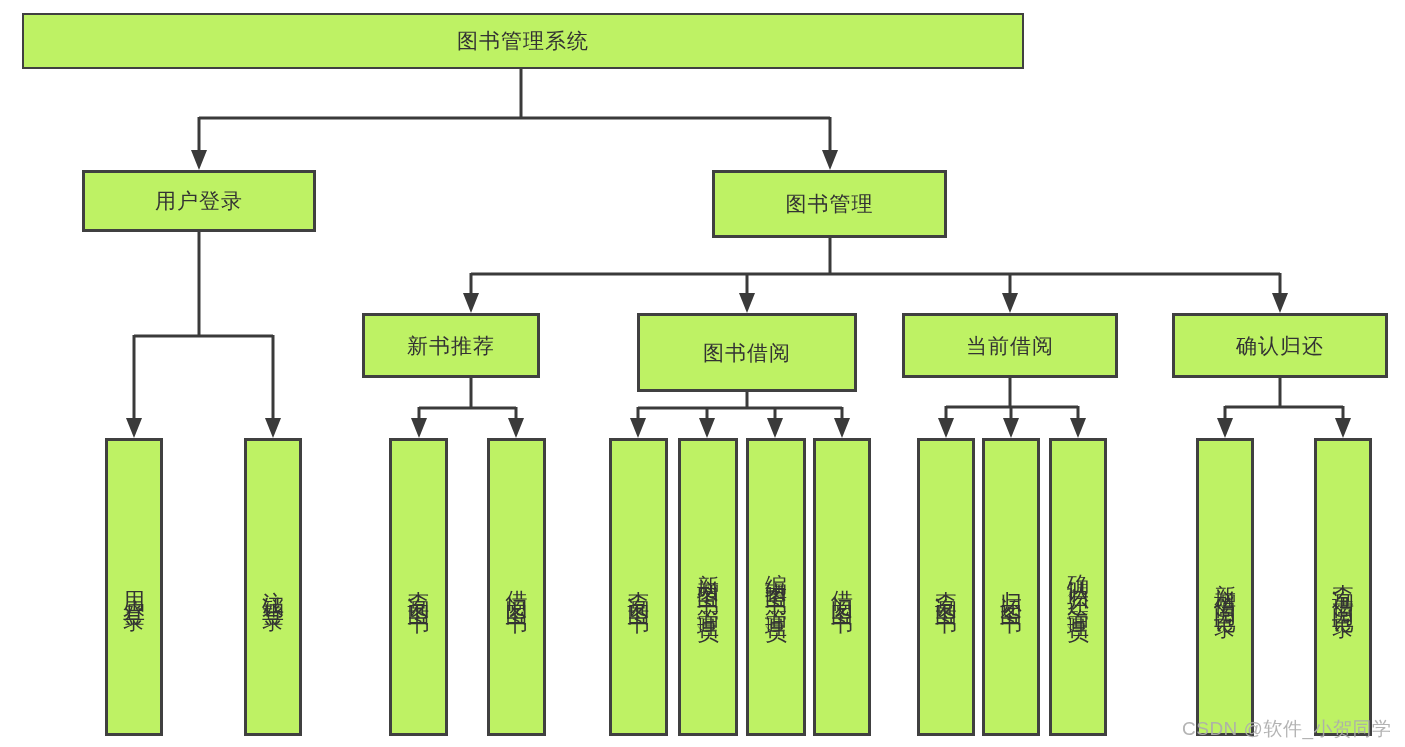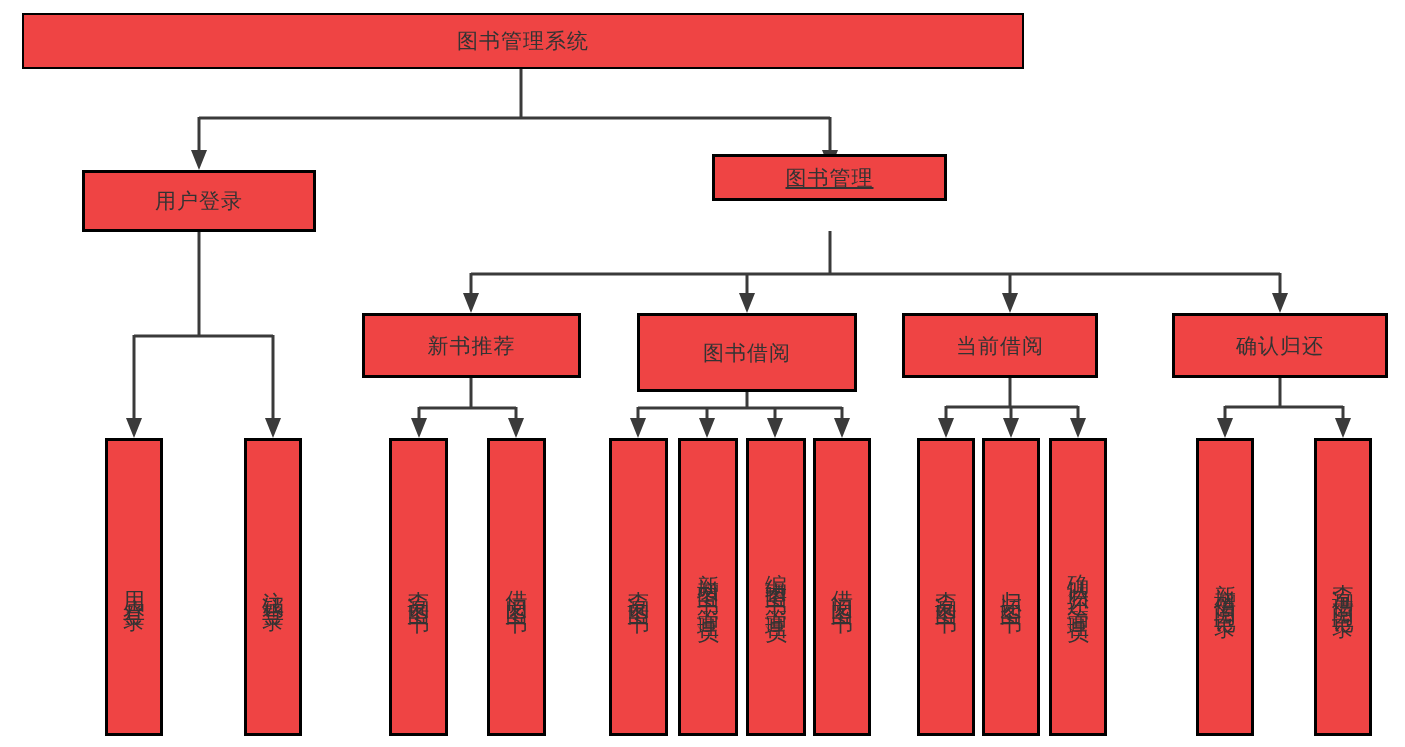"图书管理系统" .box { background: #ef4444 -> #bef264; border: 3px solid #000000 -> 3px solid #404040 }
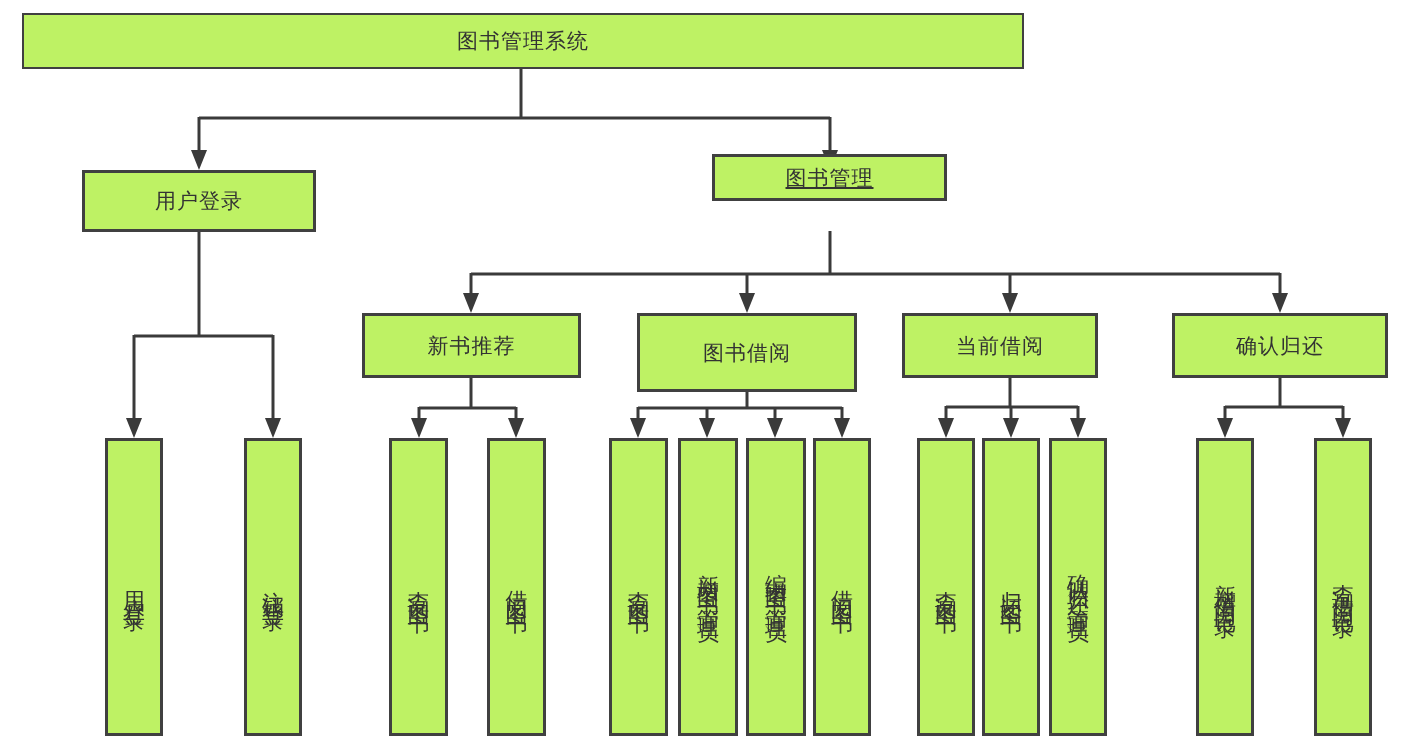"图书管理" .n-book-mgmt { height: 47px -> 68px; text-decoration: underline -> none; top: 154px -> 170px }
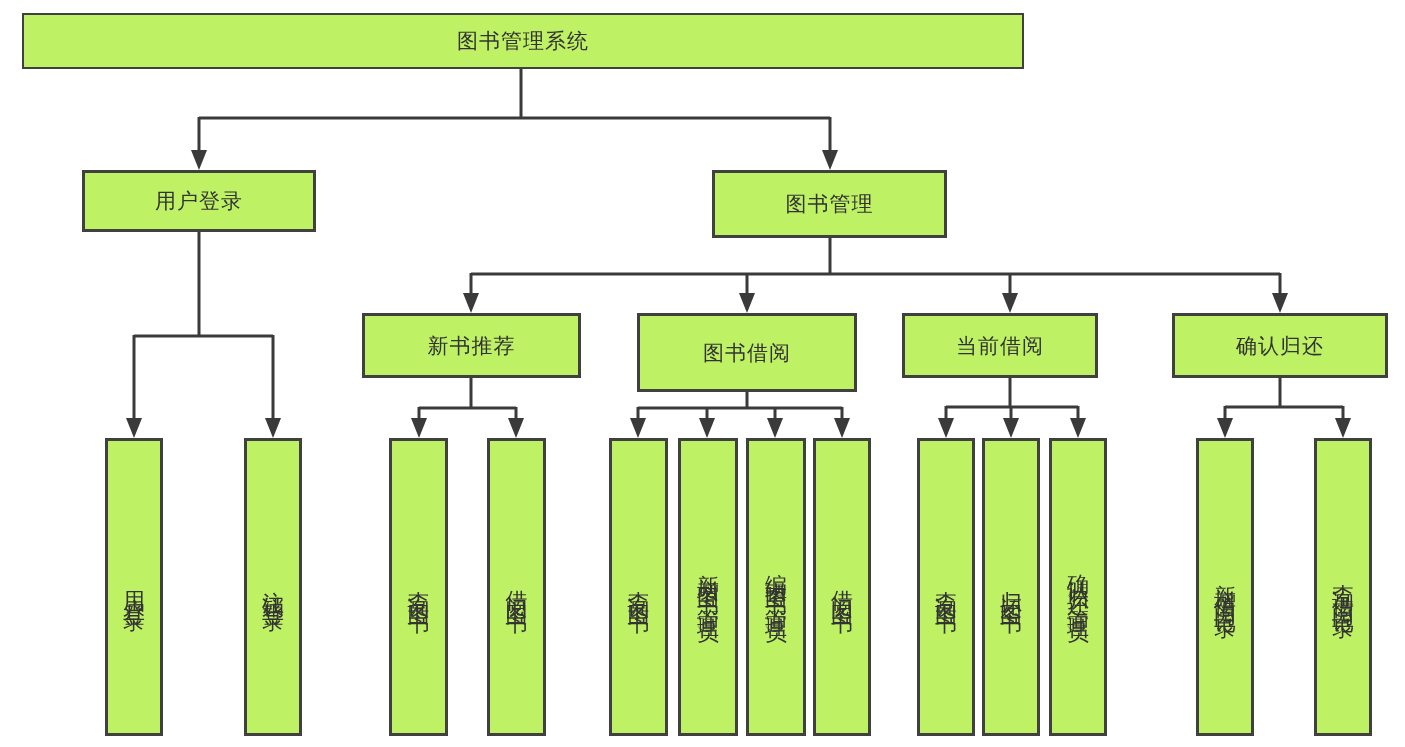"新书推荐" .n-new-books { width: 219px -> 178px }
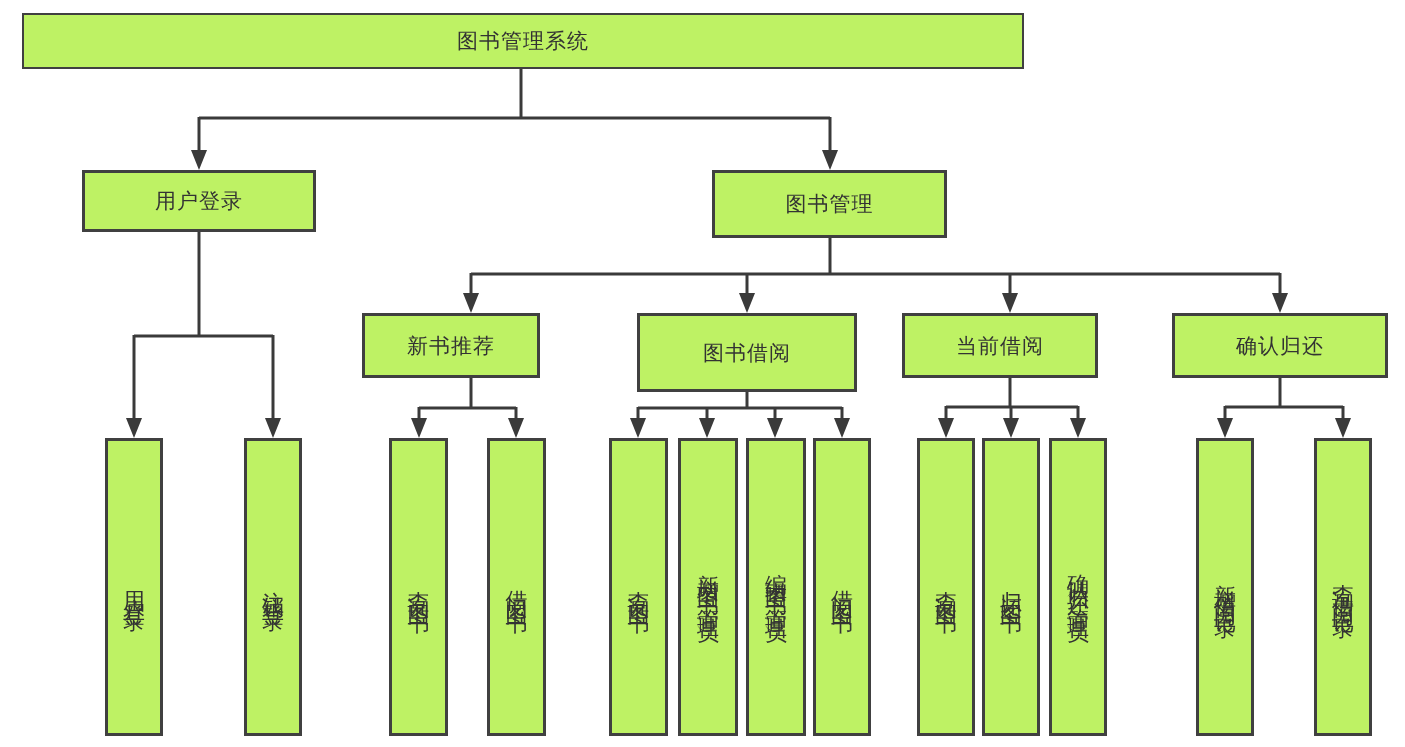"当前借阅" .n-current { width: 196px -> 216px }
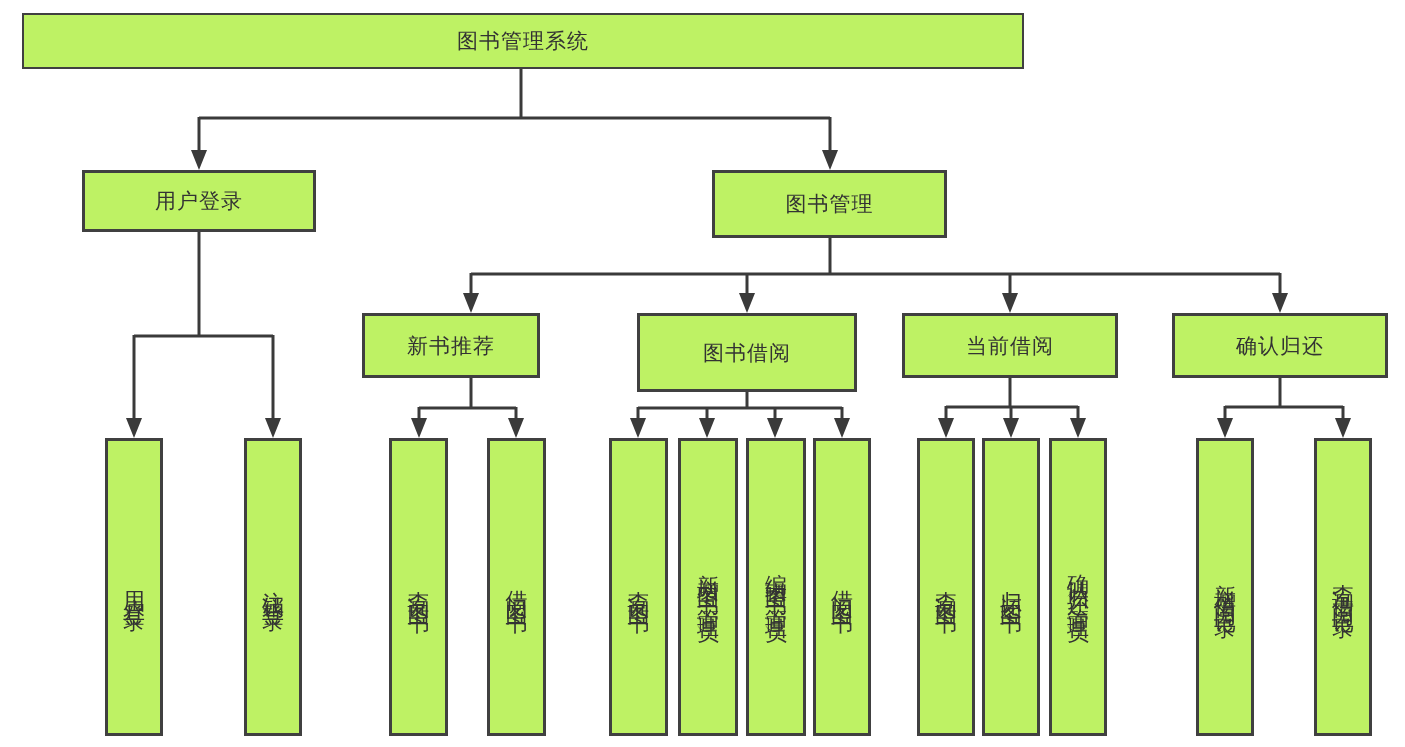"CSDN @软件_小贺同学" div.watermark { html: none -> <div>CSDN @软件_小贺同学</div> }
